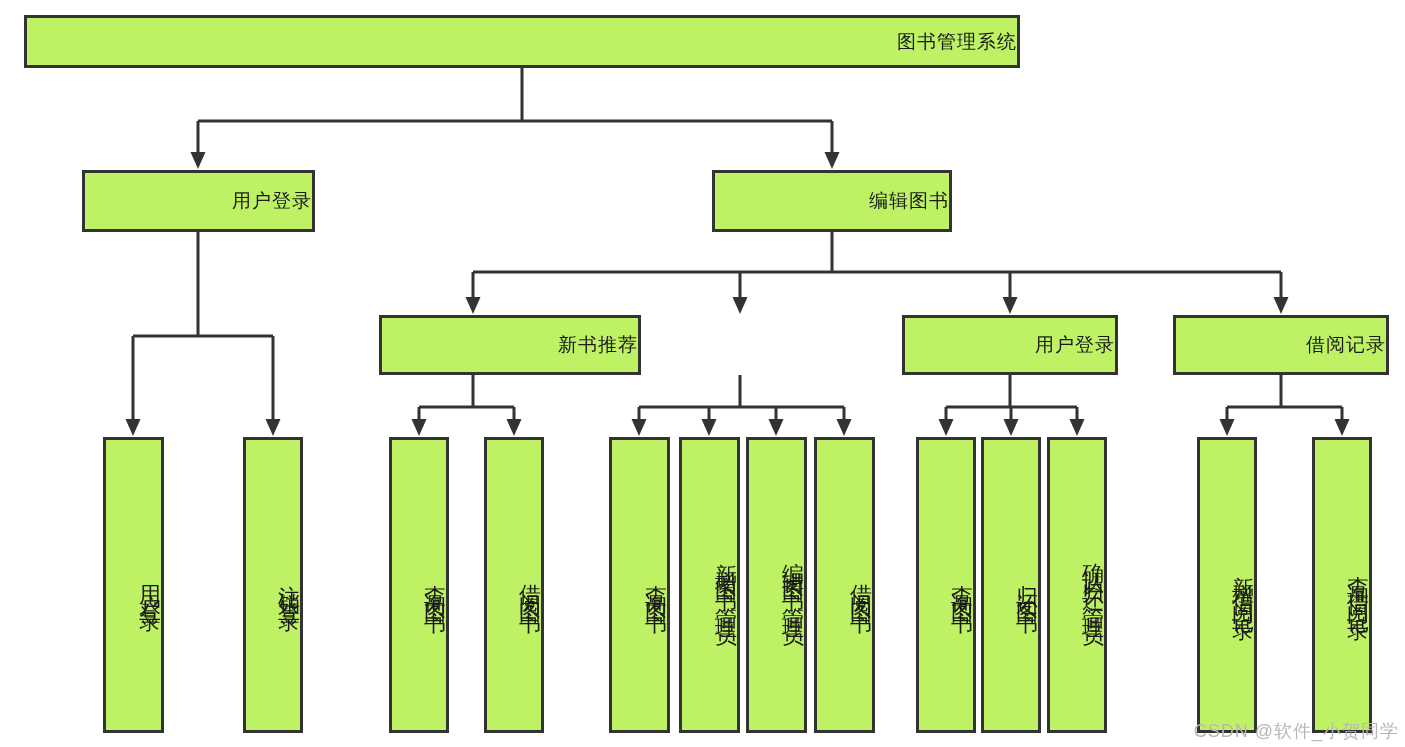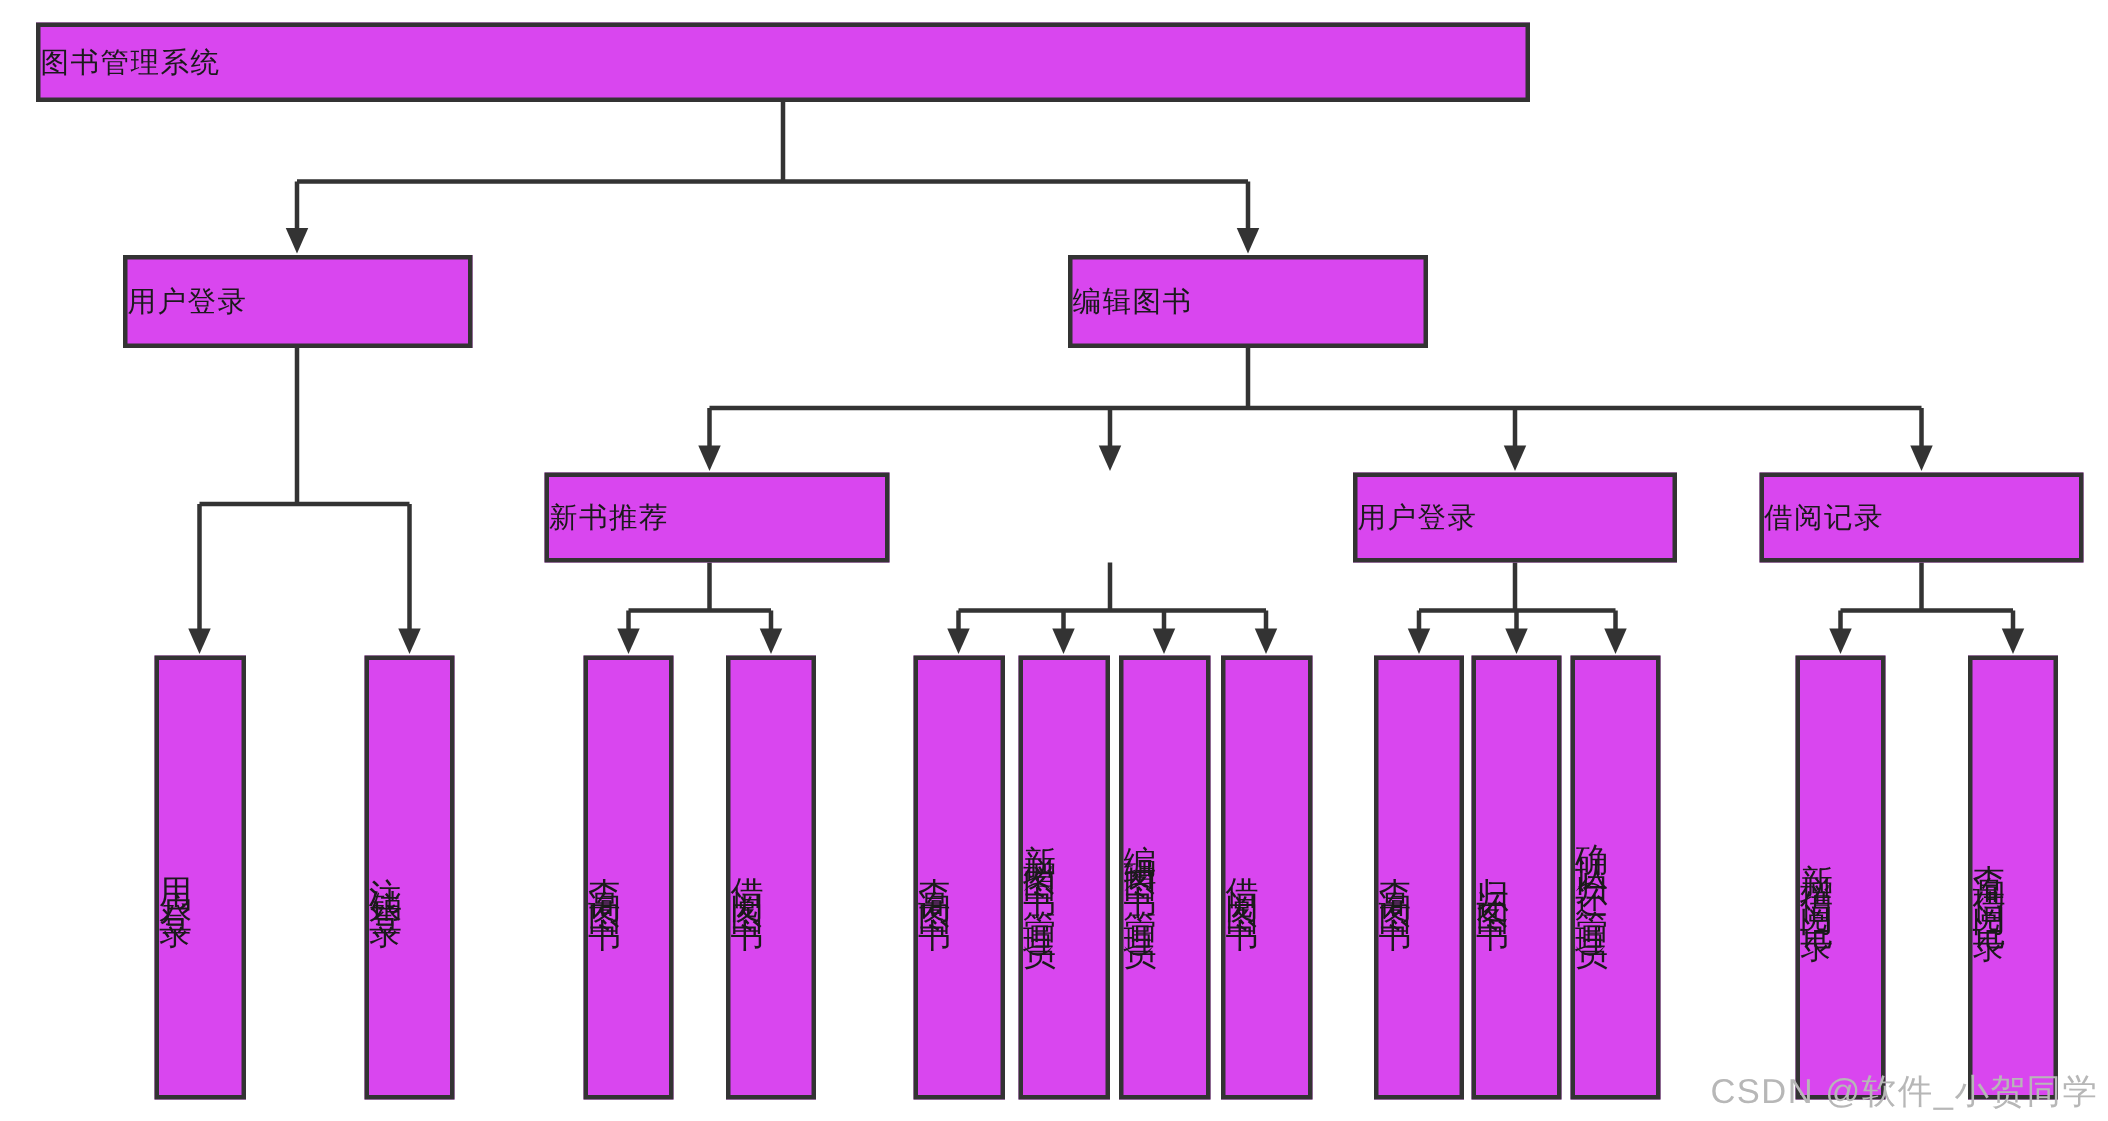"图书管理系统" .node { background: #d946ef -> #bef264; justify-content: flex-start -> flex-end }
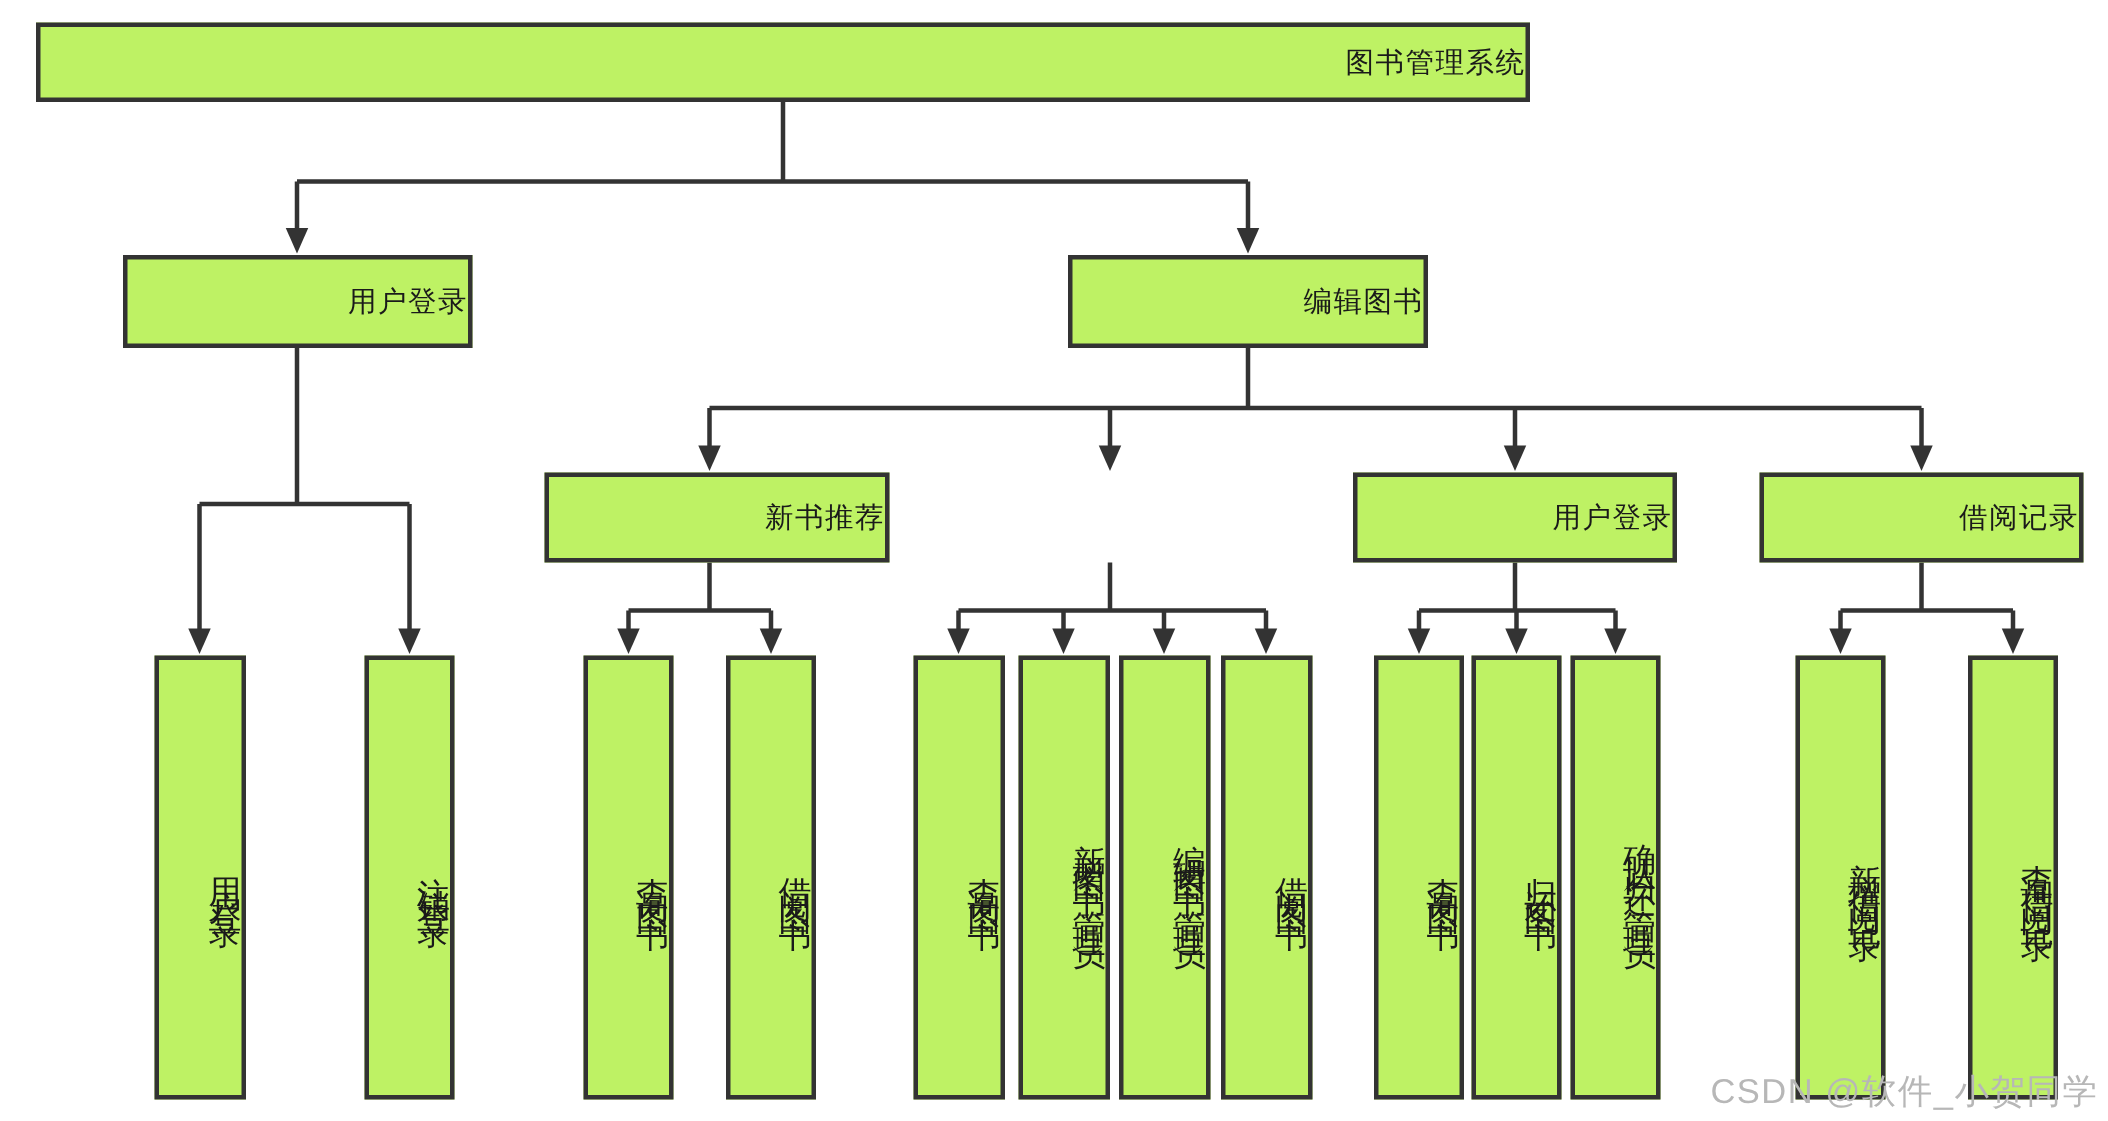"新书推荐" .n-newbk { left: 363px -> 379px; width: 230px -> 262px }
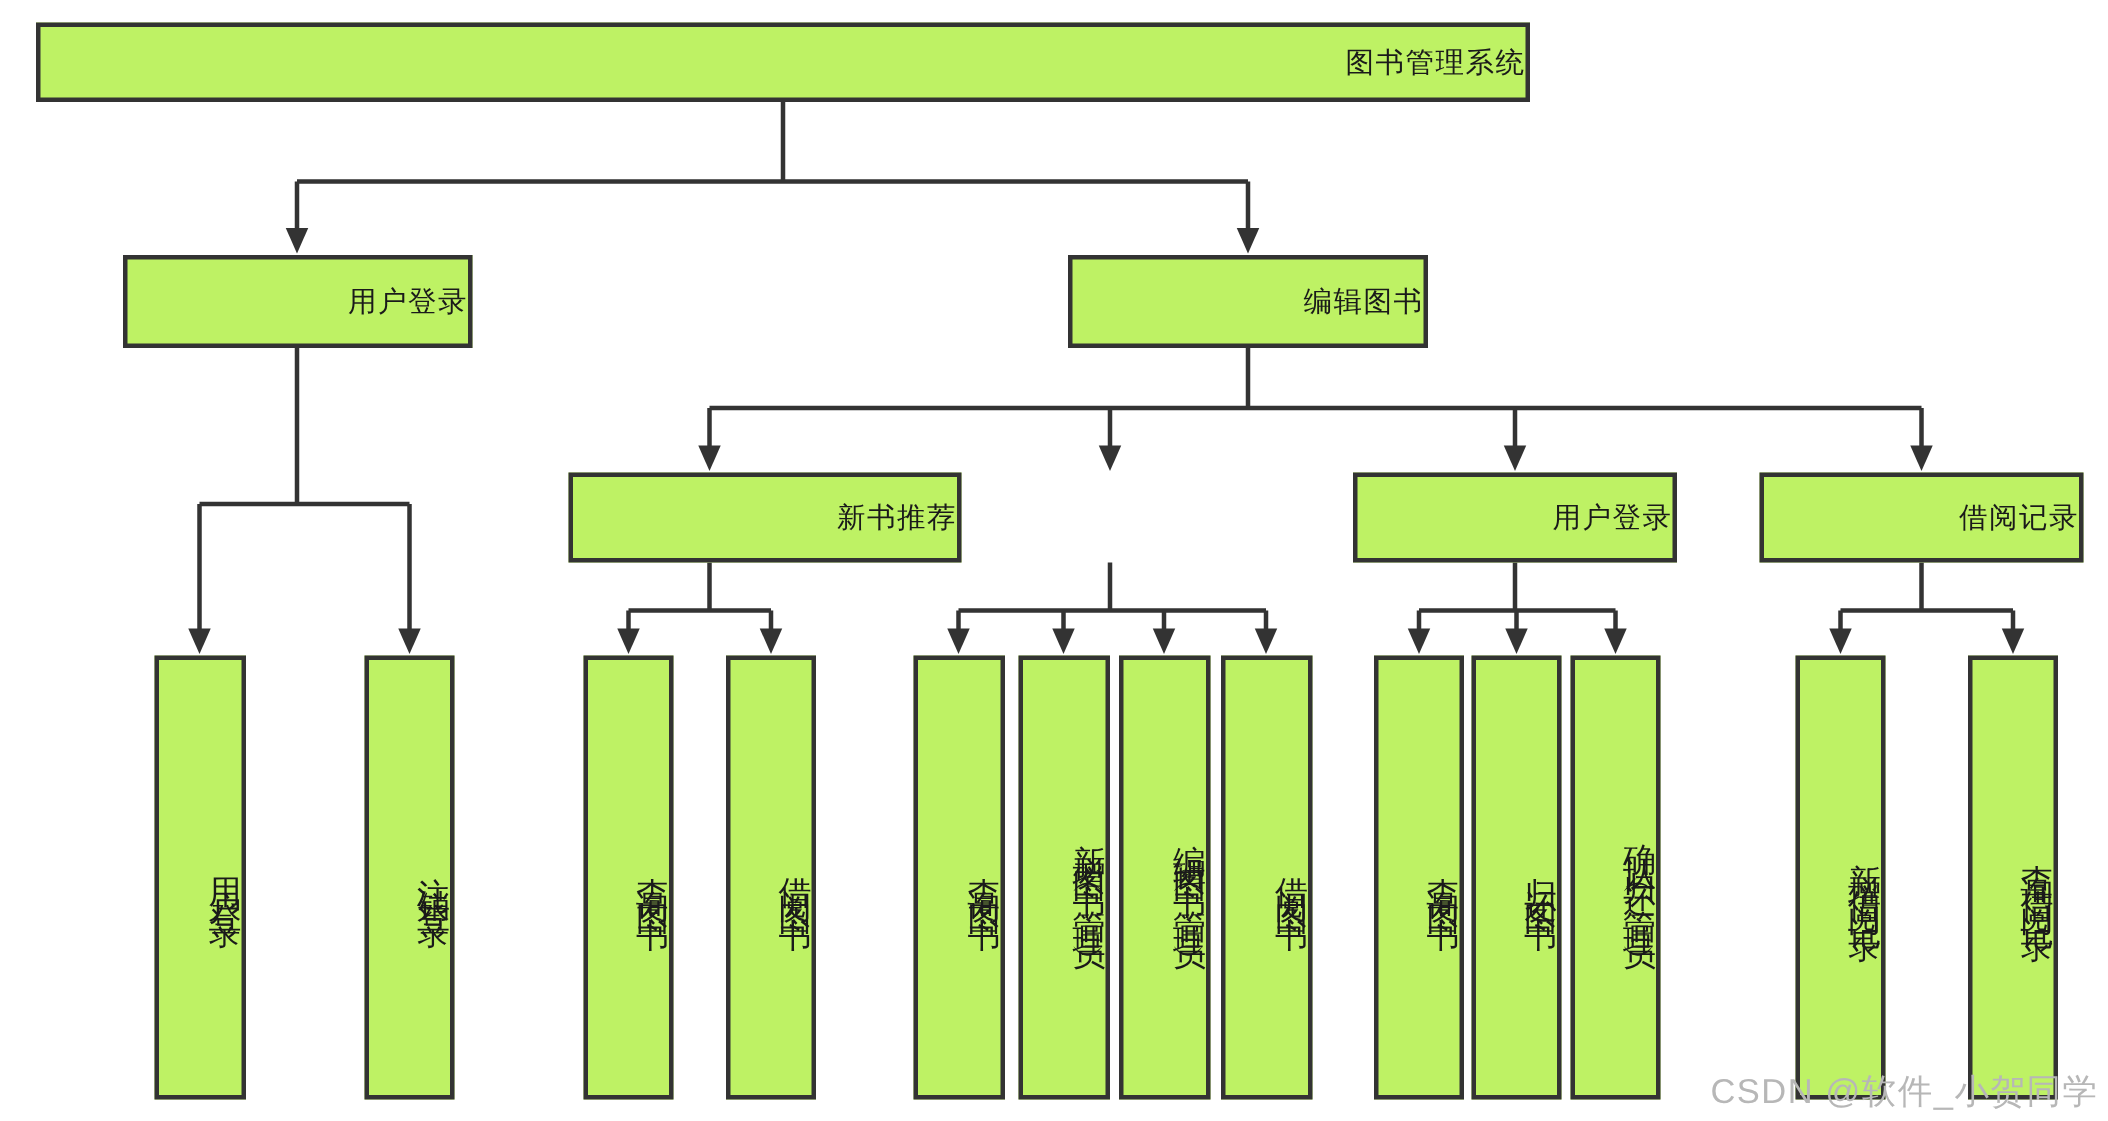"CSDN @软件_小贺同学" .watermark { font-size: 23px -> 18px }
